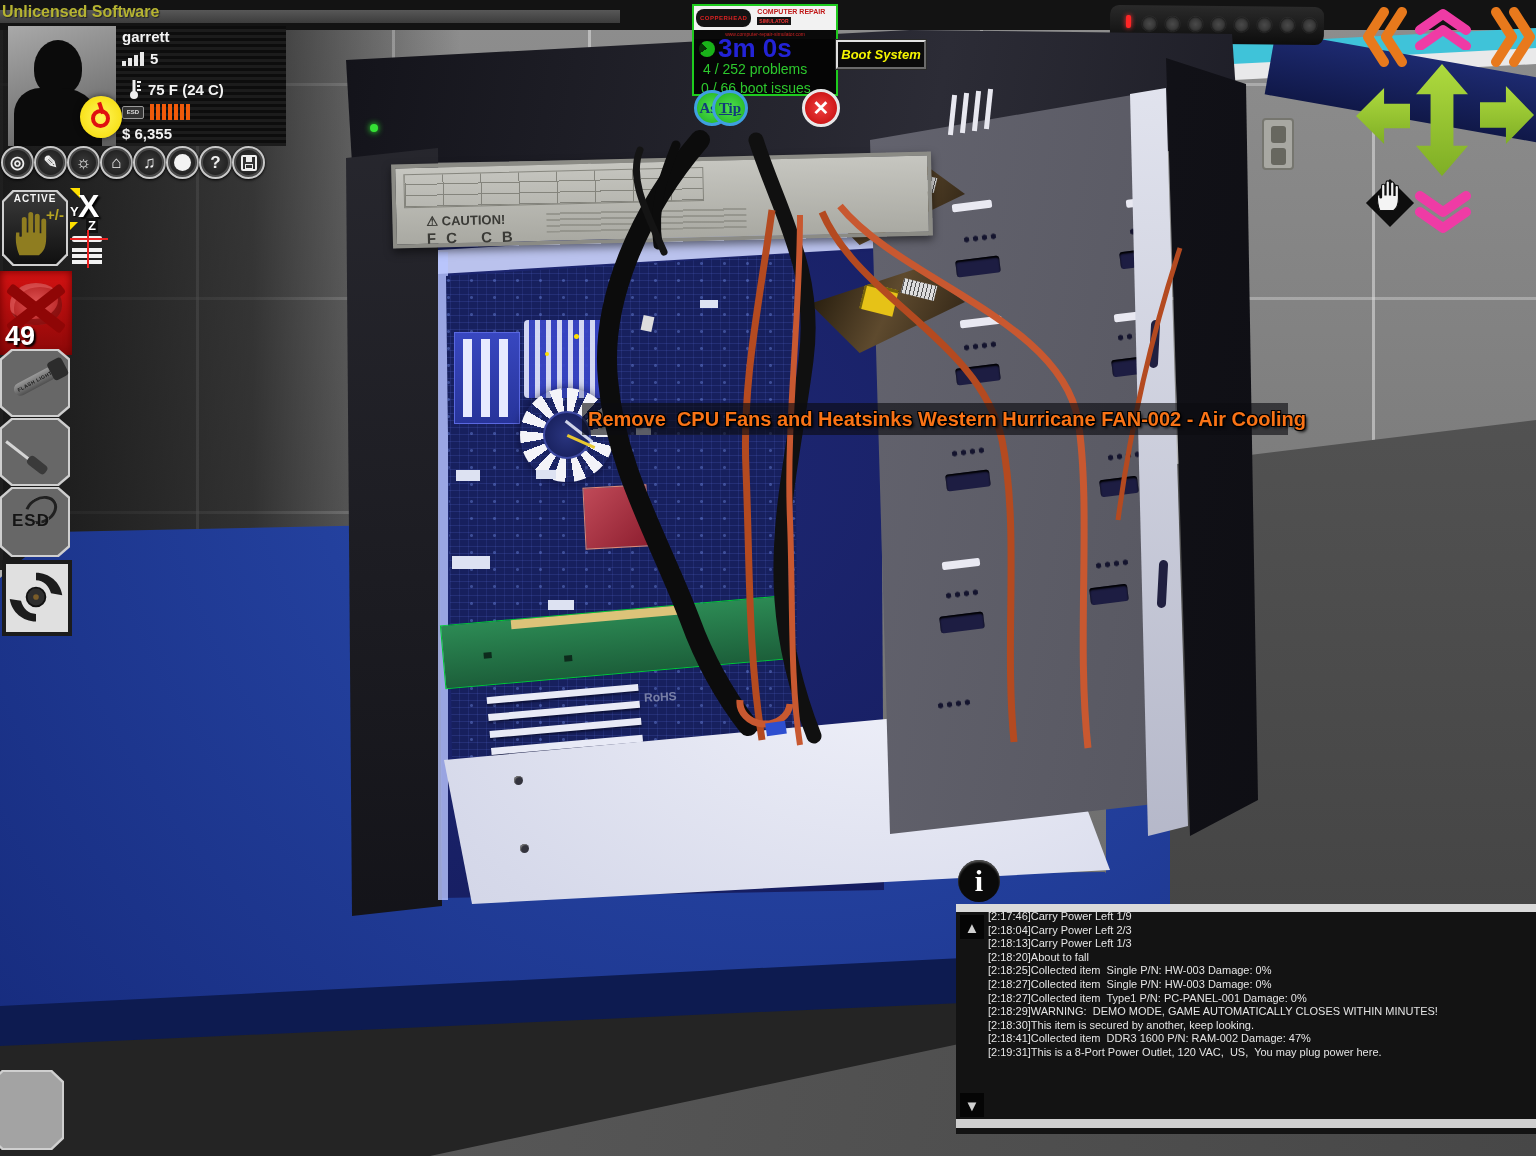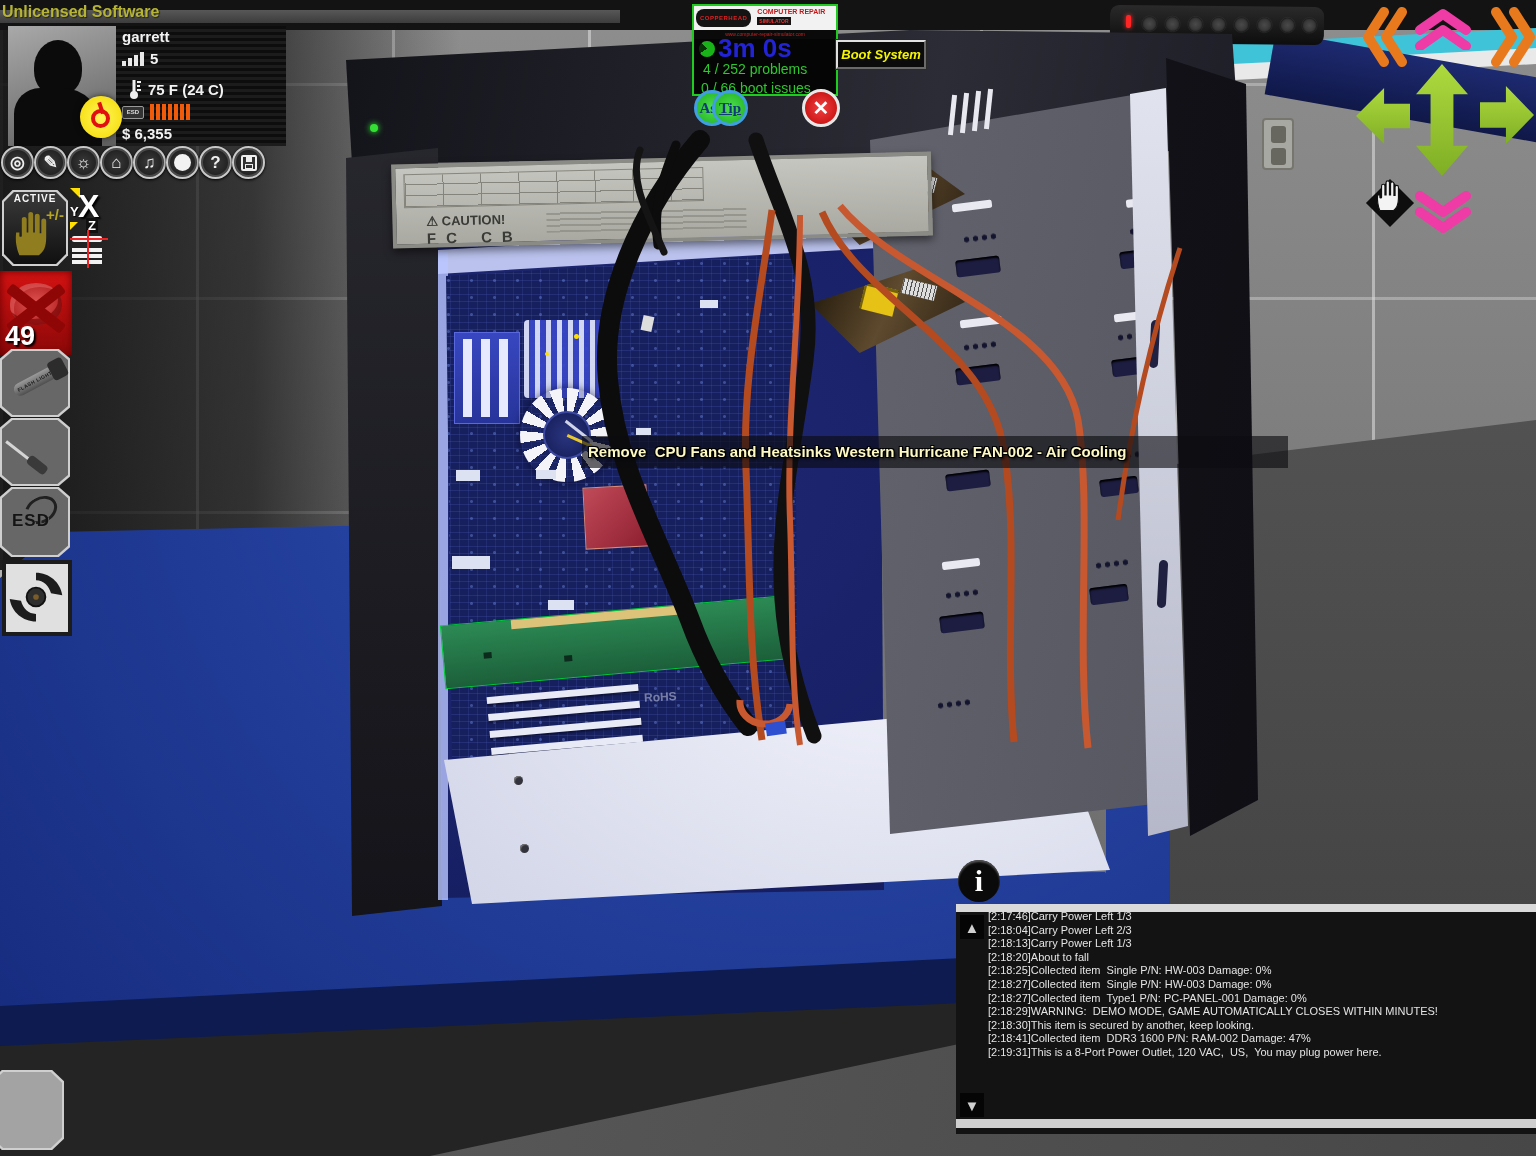"Remove CPU Fans and Heatsinks" .tooltip { color: #fef9c3 -> #f97316; font-size: 15px -> 20px; margin-top: 33px -> none }
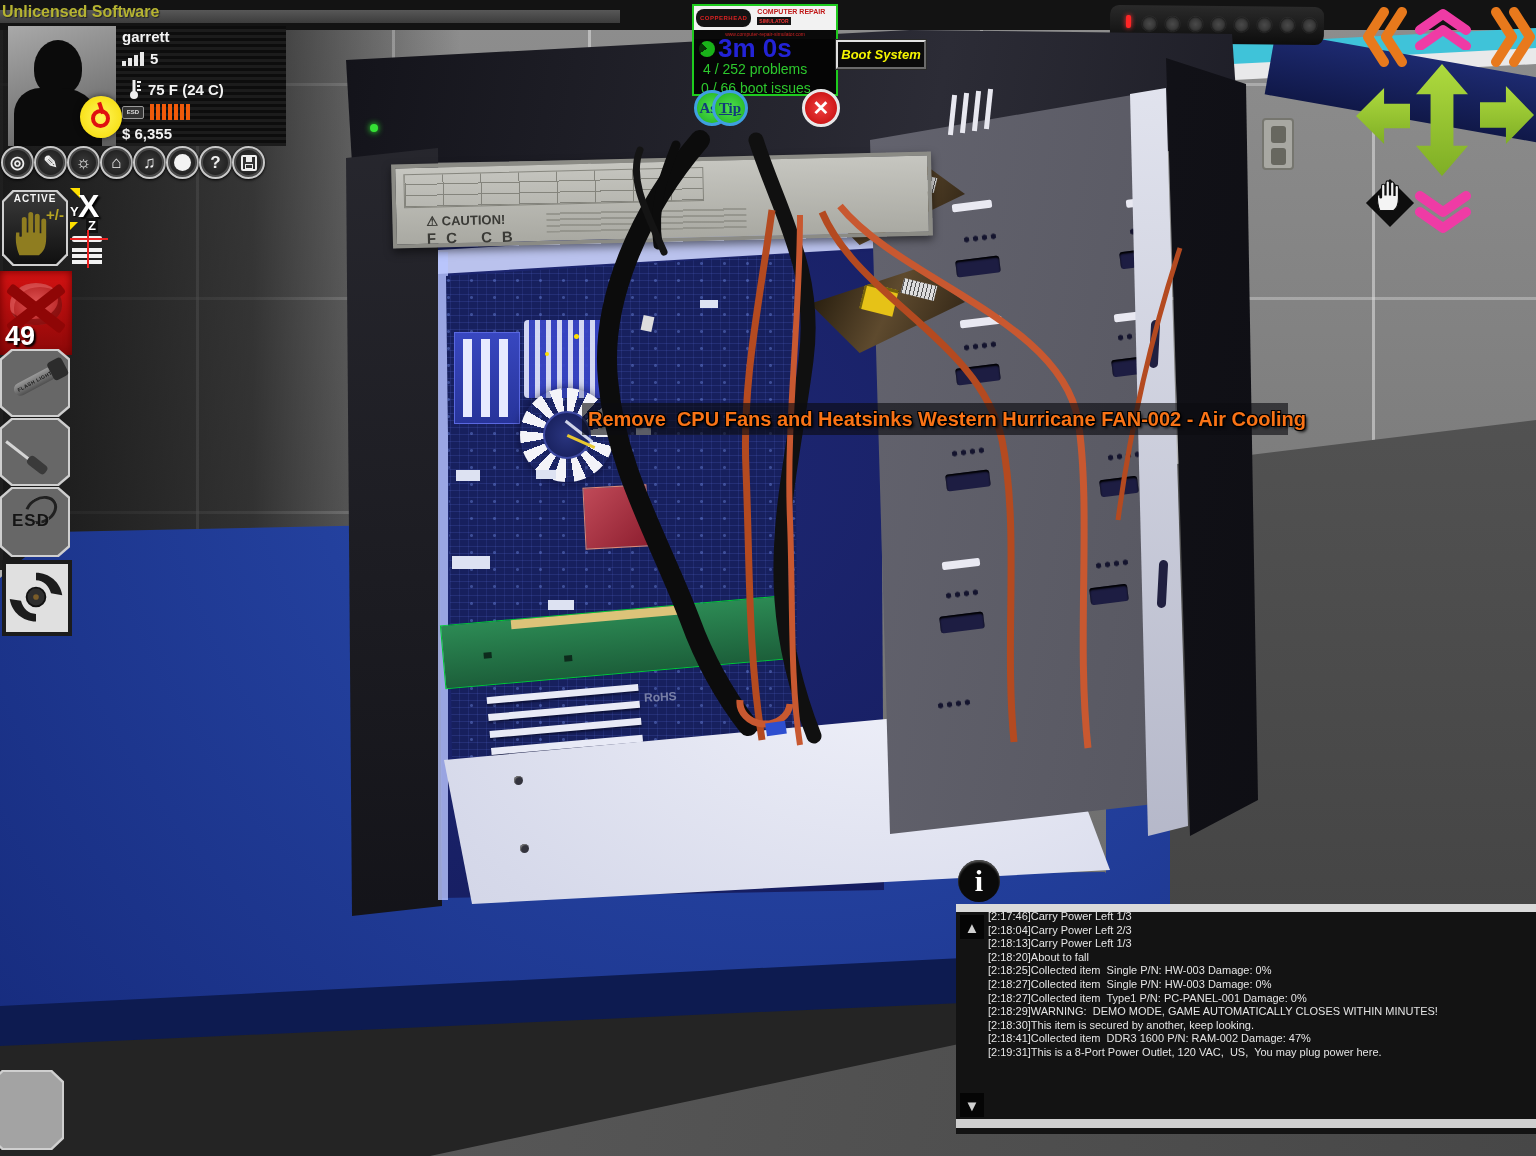"[2:17:46]Carry Power Left 1/3" div.logline { text: 1/3 -> 1/9 }
